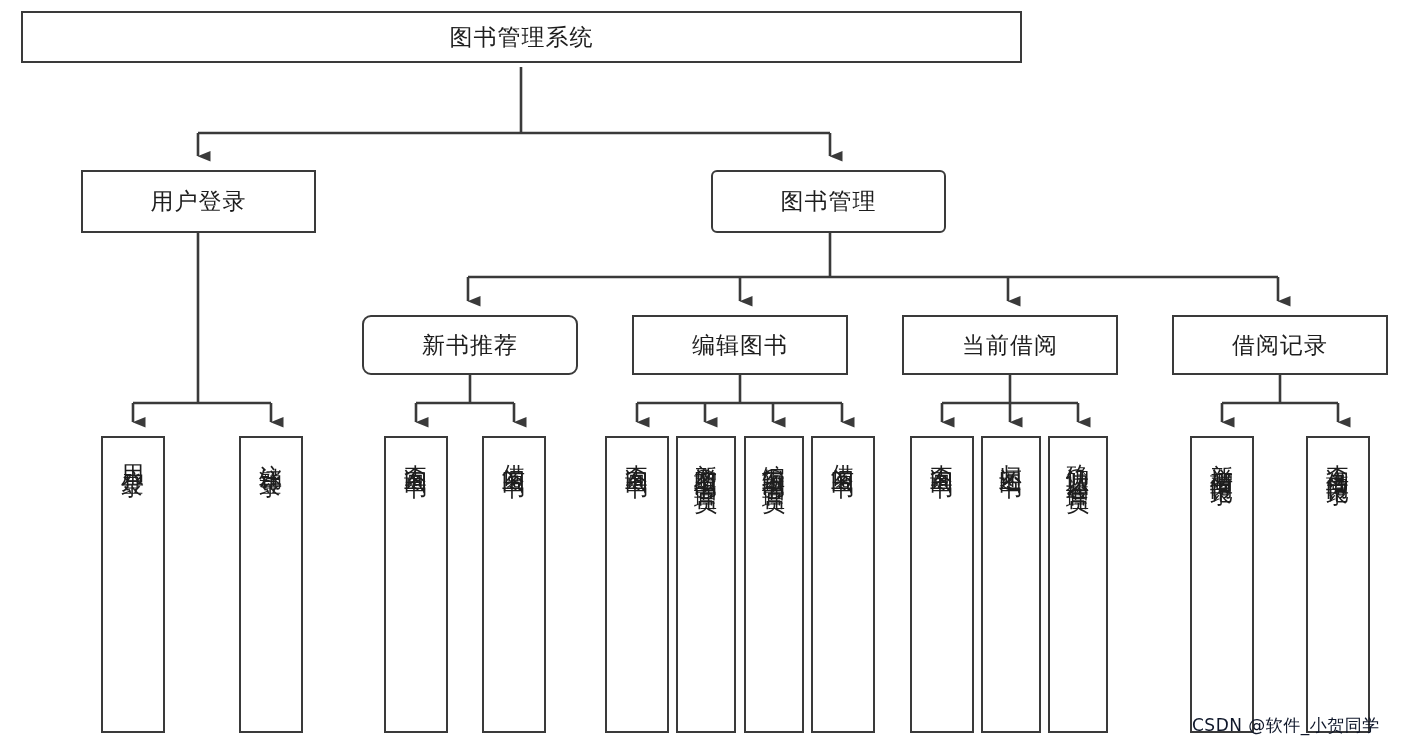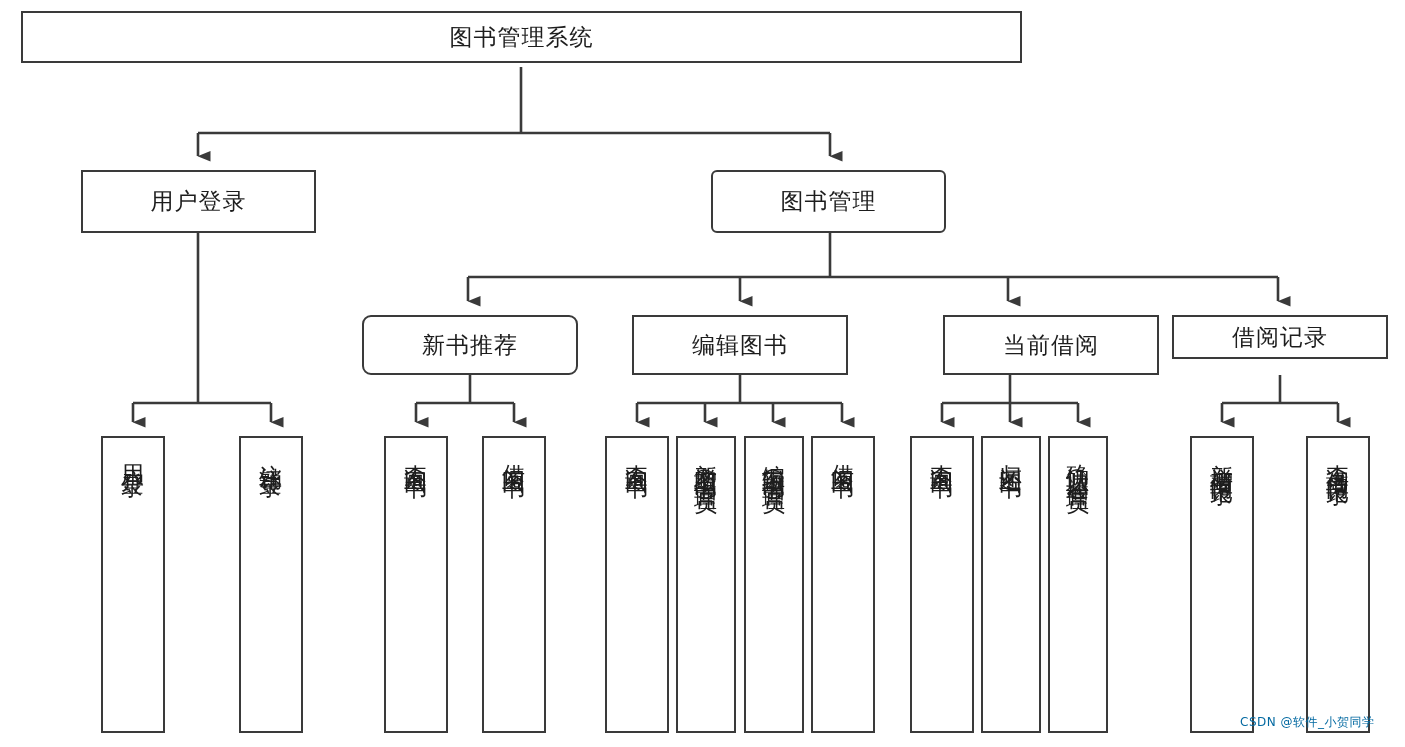"当前借阅" div.node { margin-left: 41px -> none }
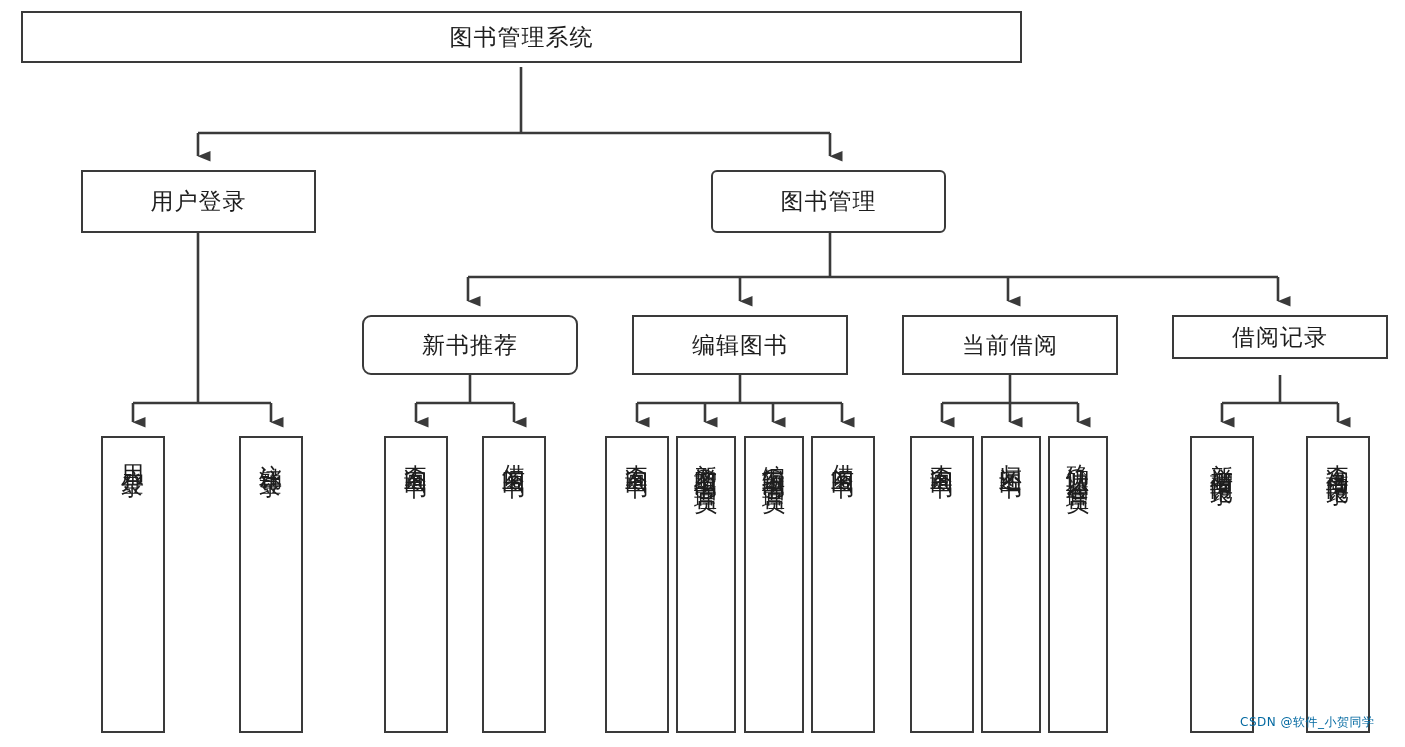"借阅记录" div.node { height: 44px -> 60px }
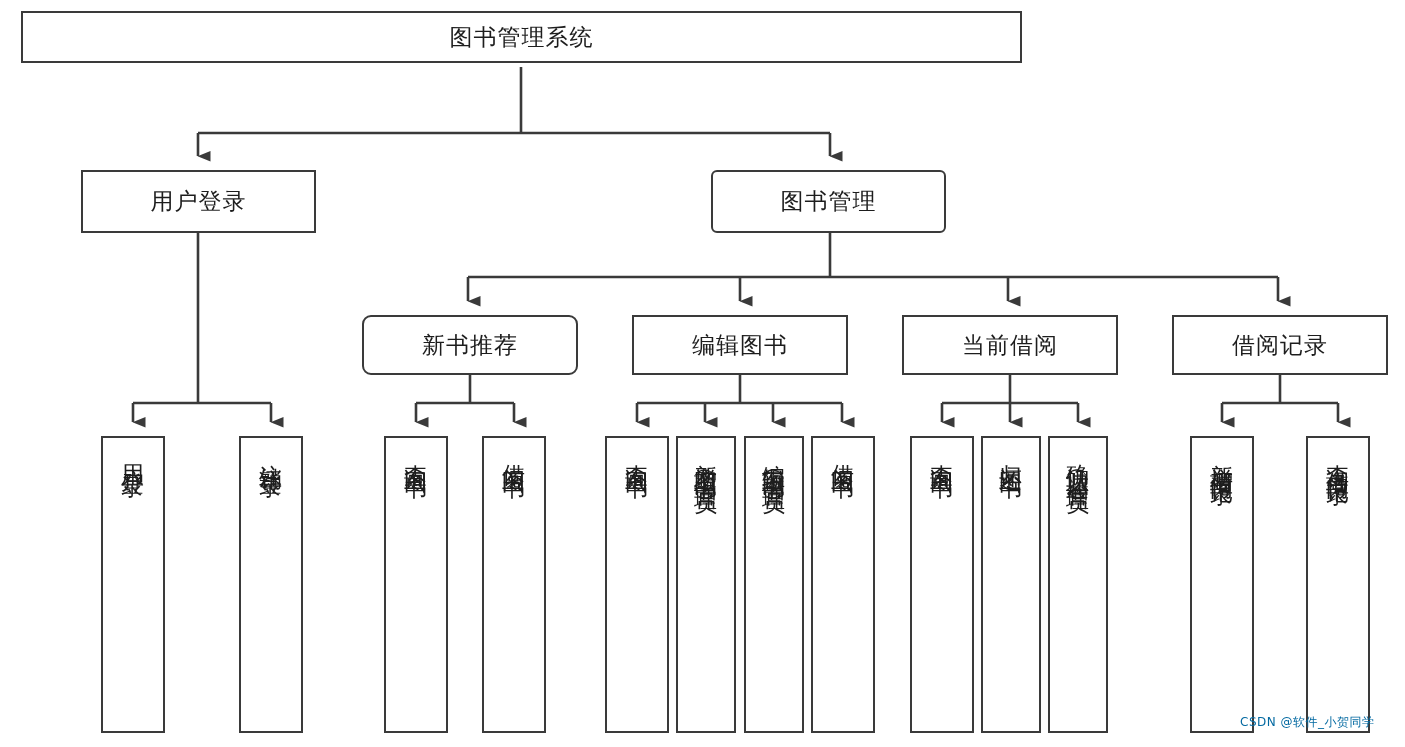"CSDN @软件_小贺同学" .watermark { color: #0369a1 -> #0f172a; font-size: 12px -> 17px; padding-left: 48px -> none }
